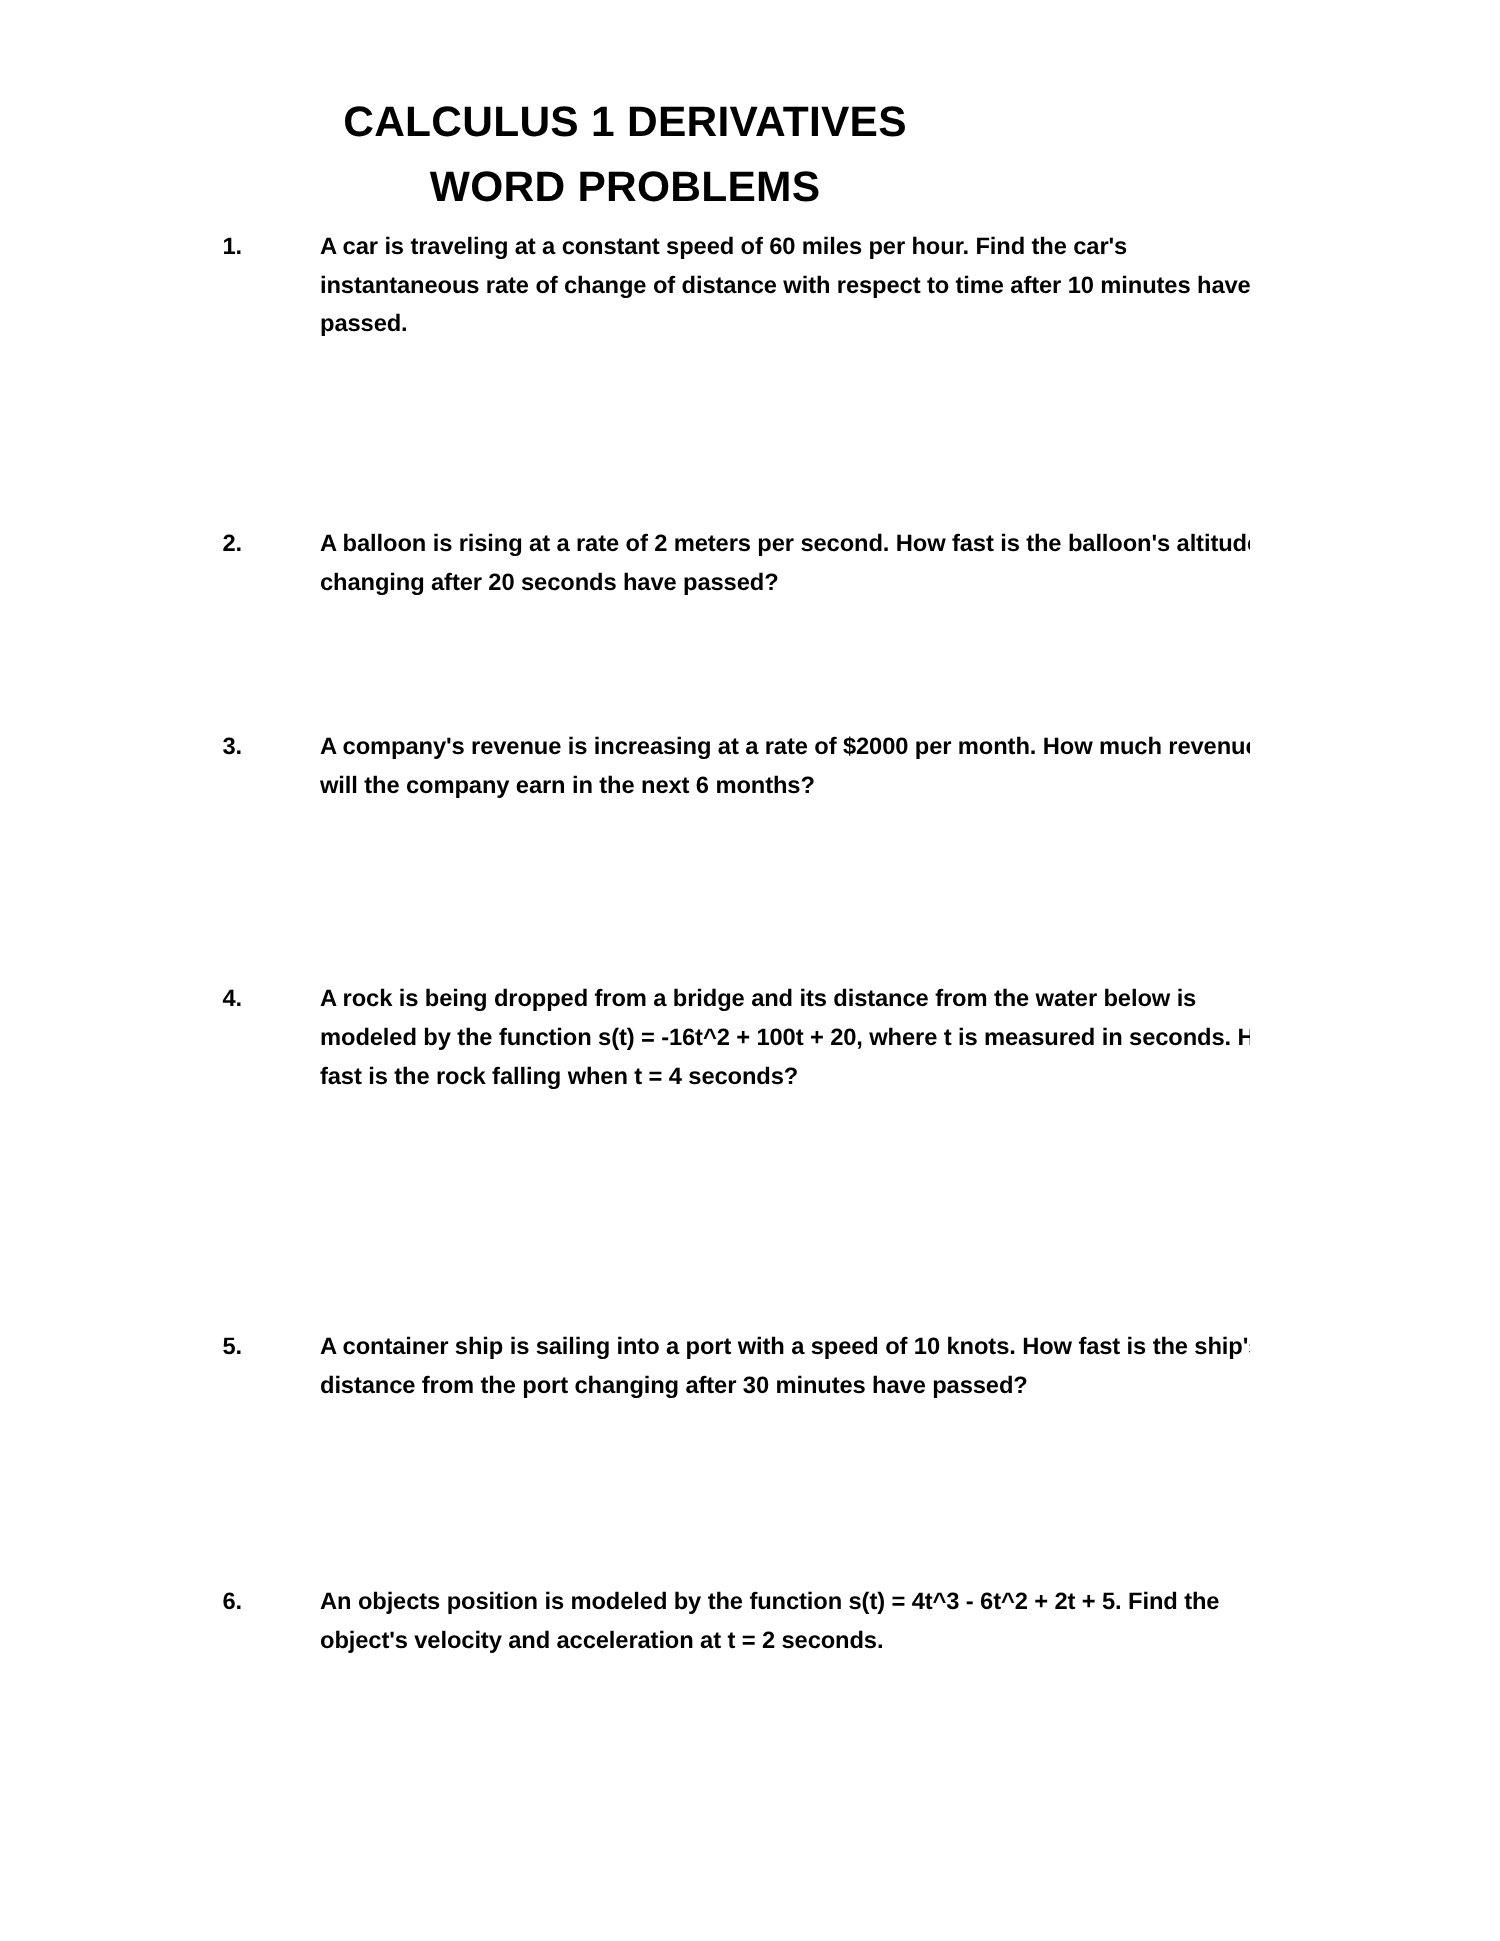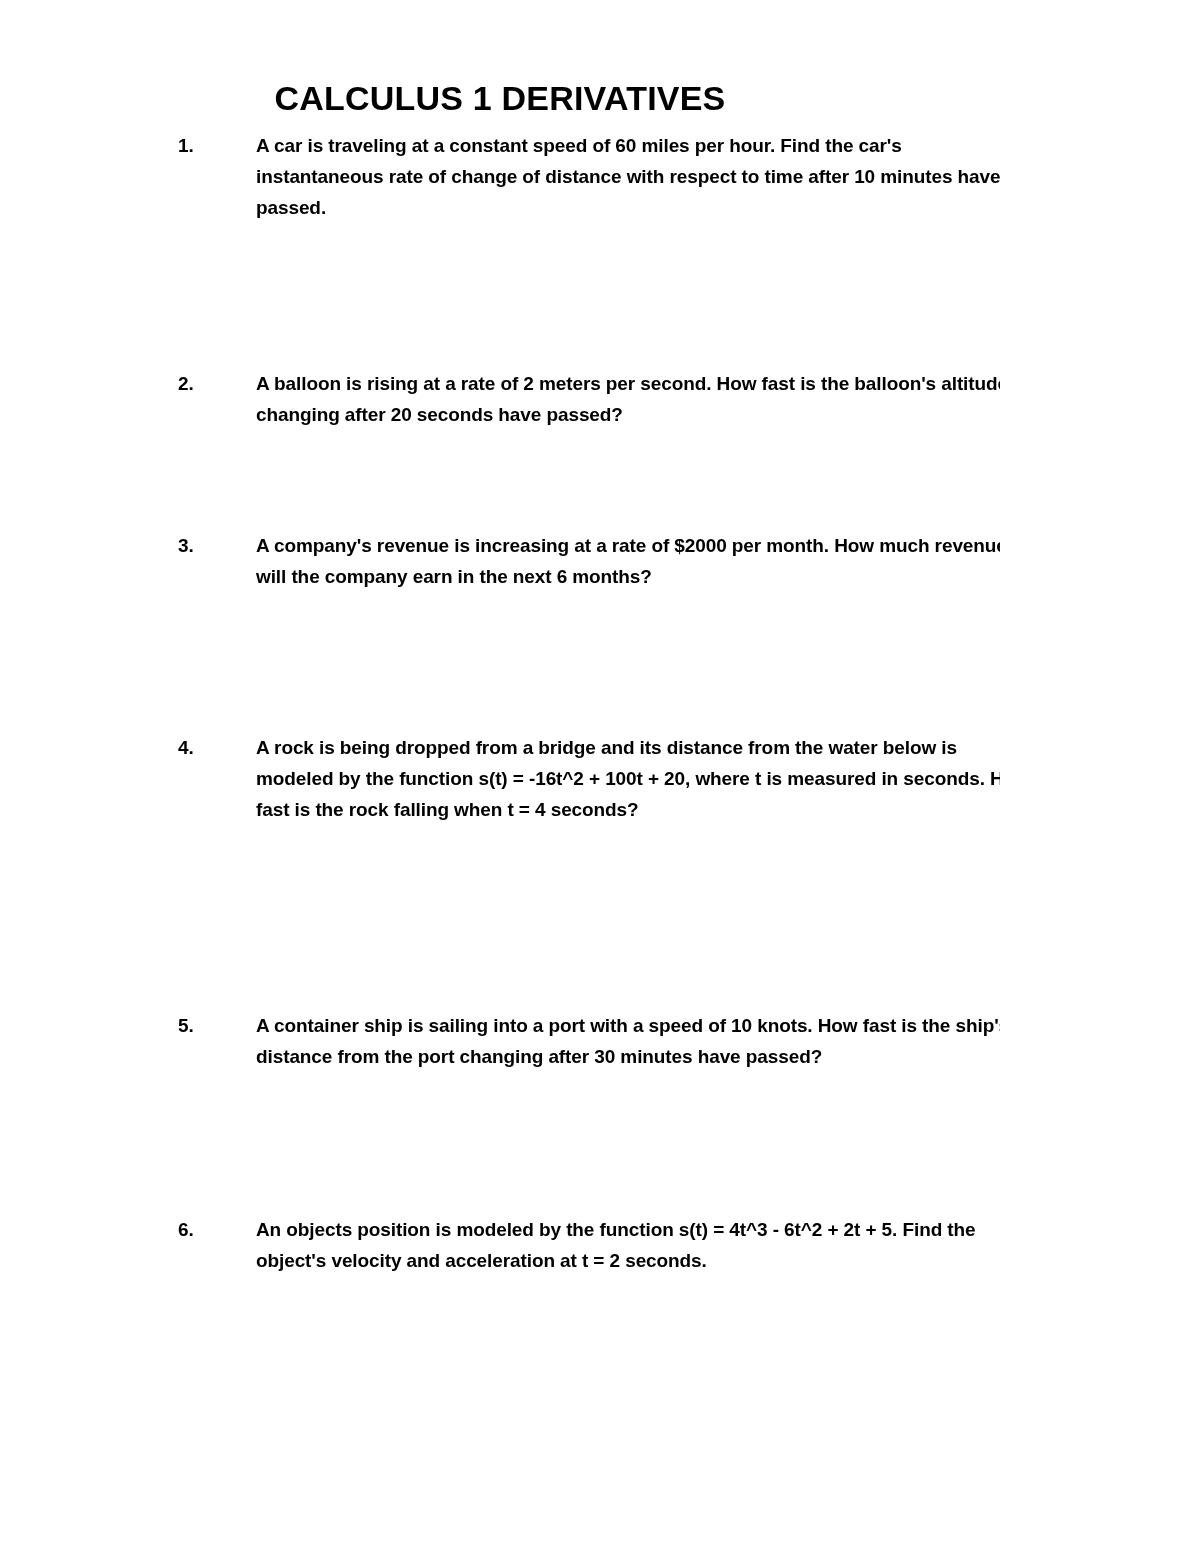"WORD PROBLEMS" div { html: none -> <div>WORD PROBLEMS</div> }
